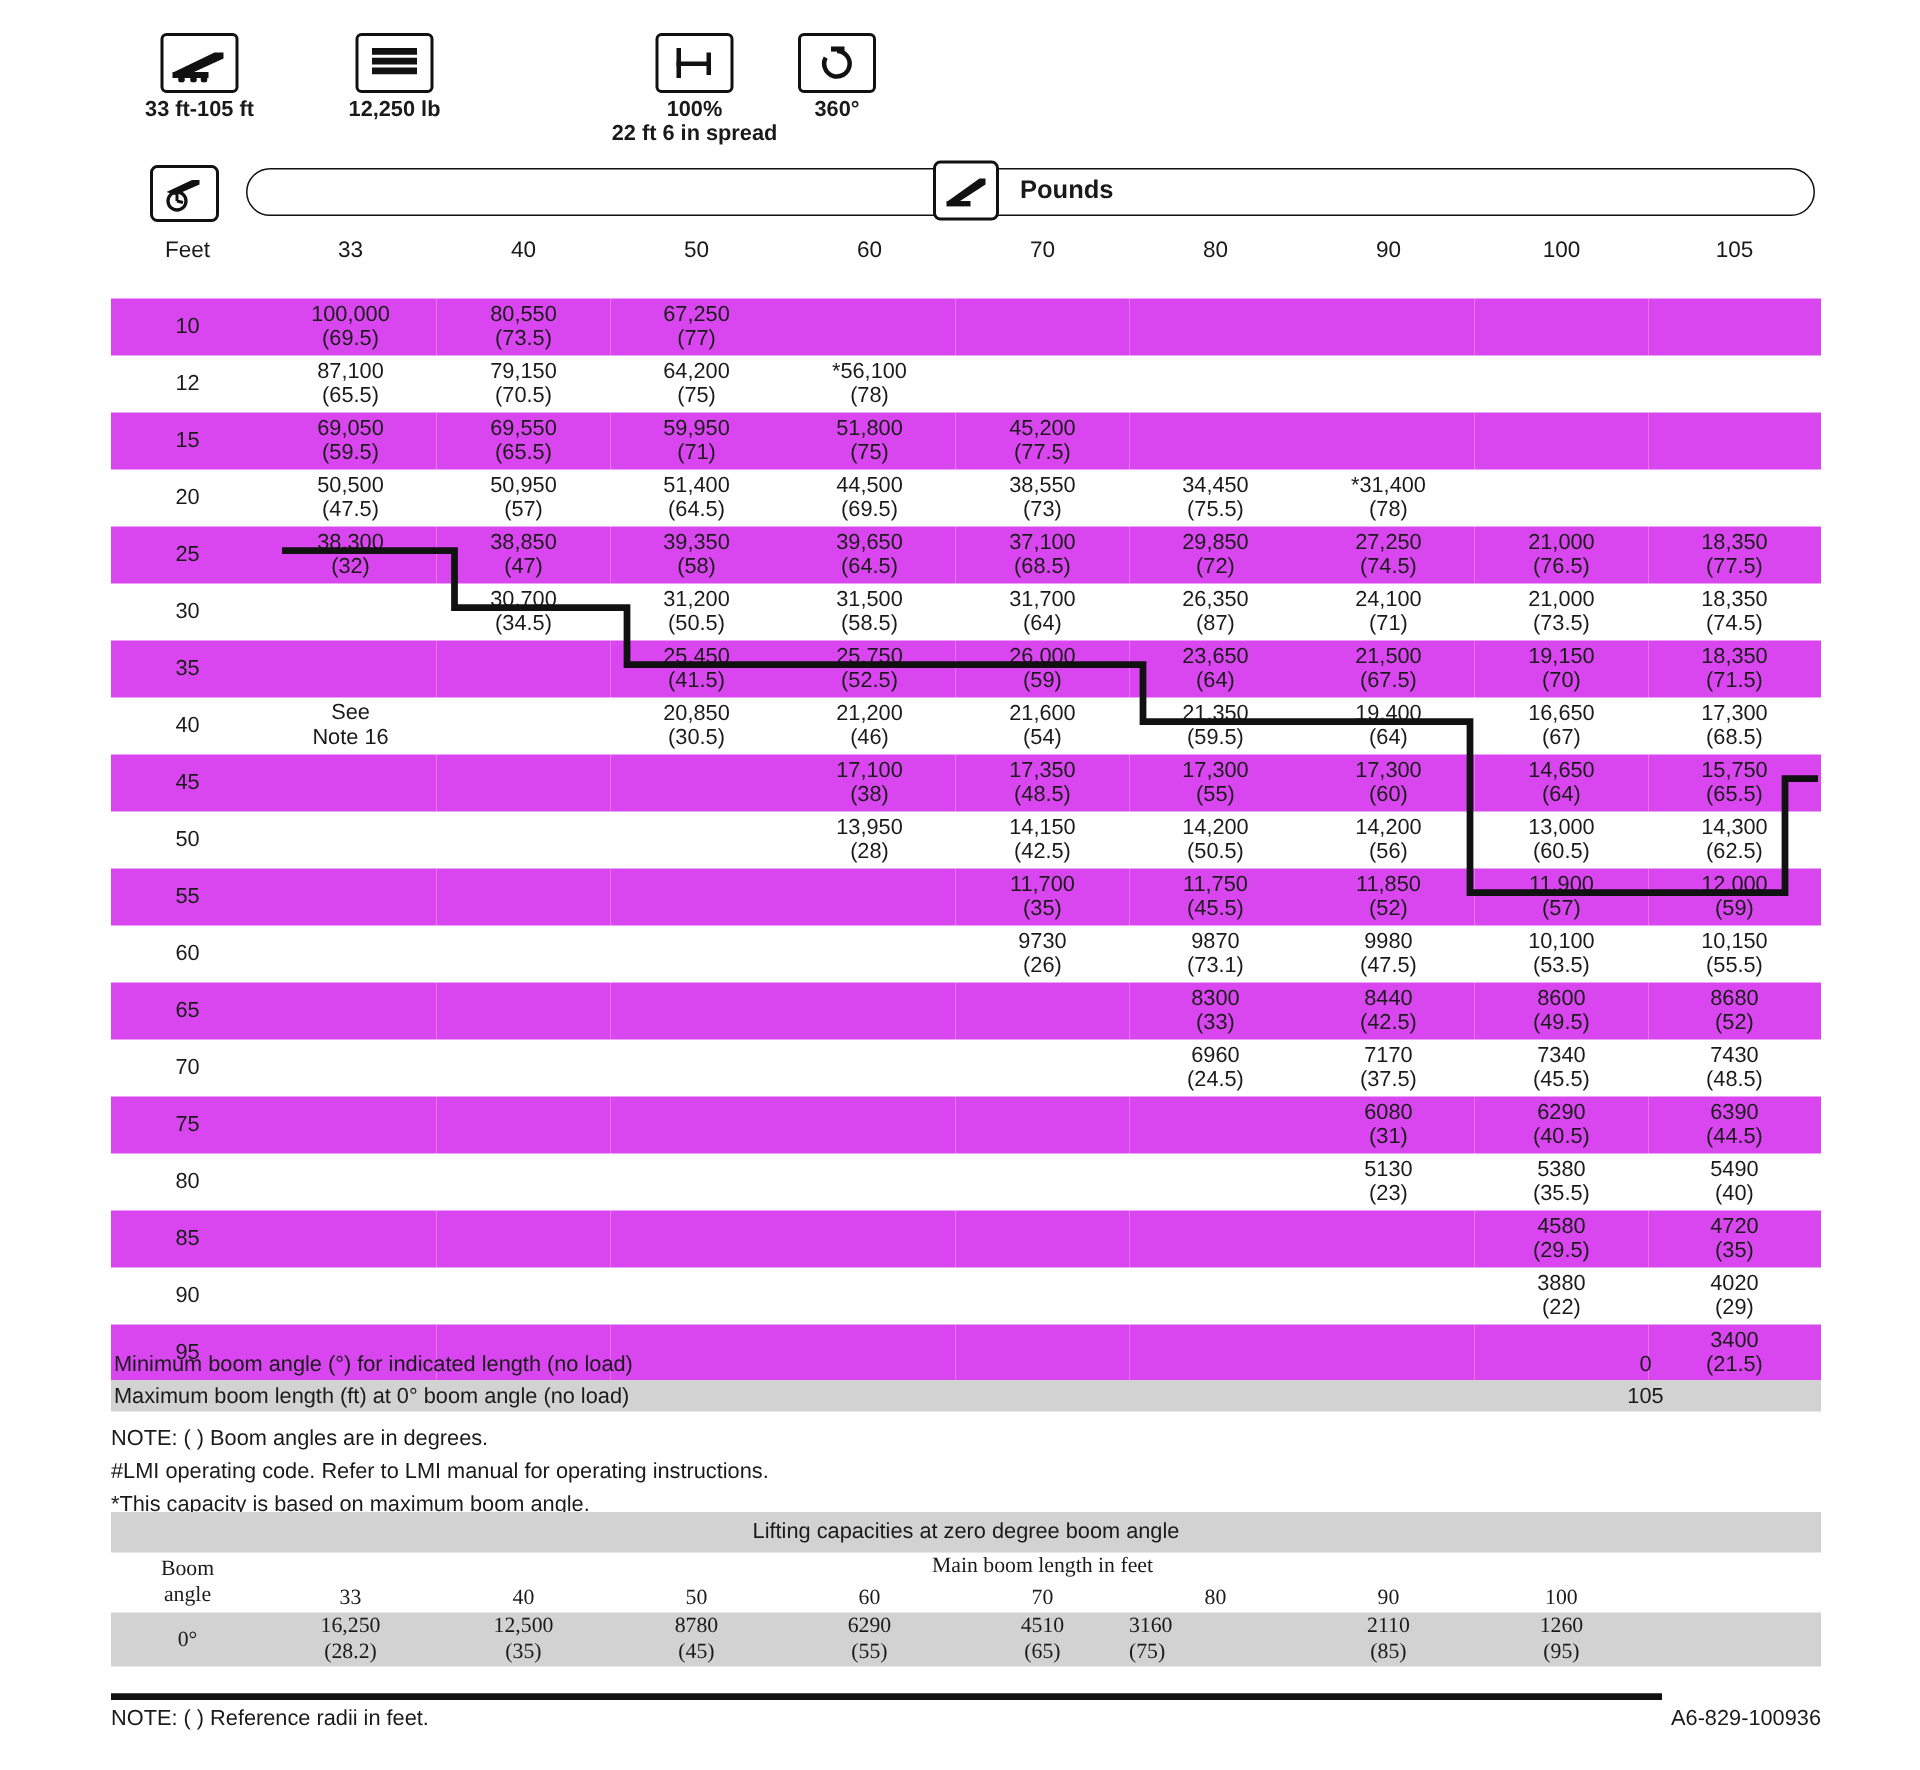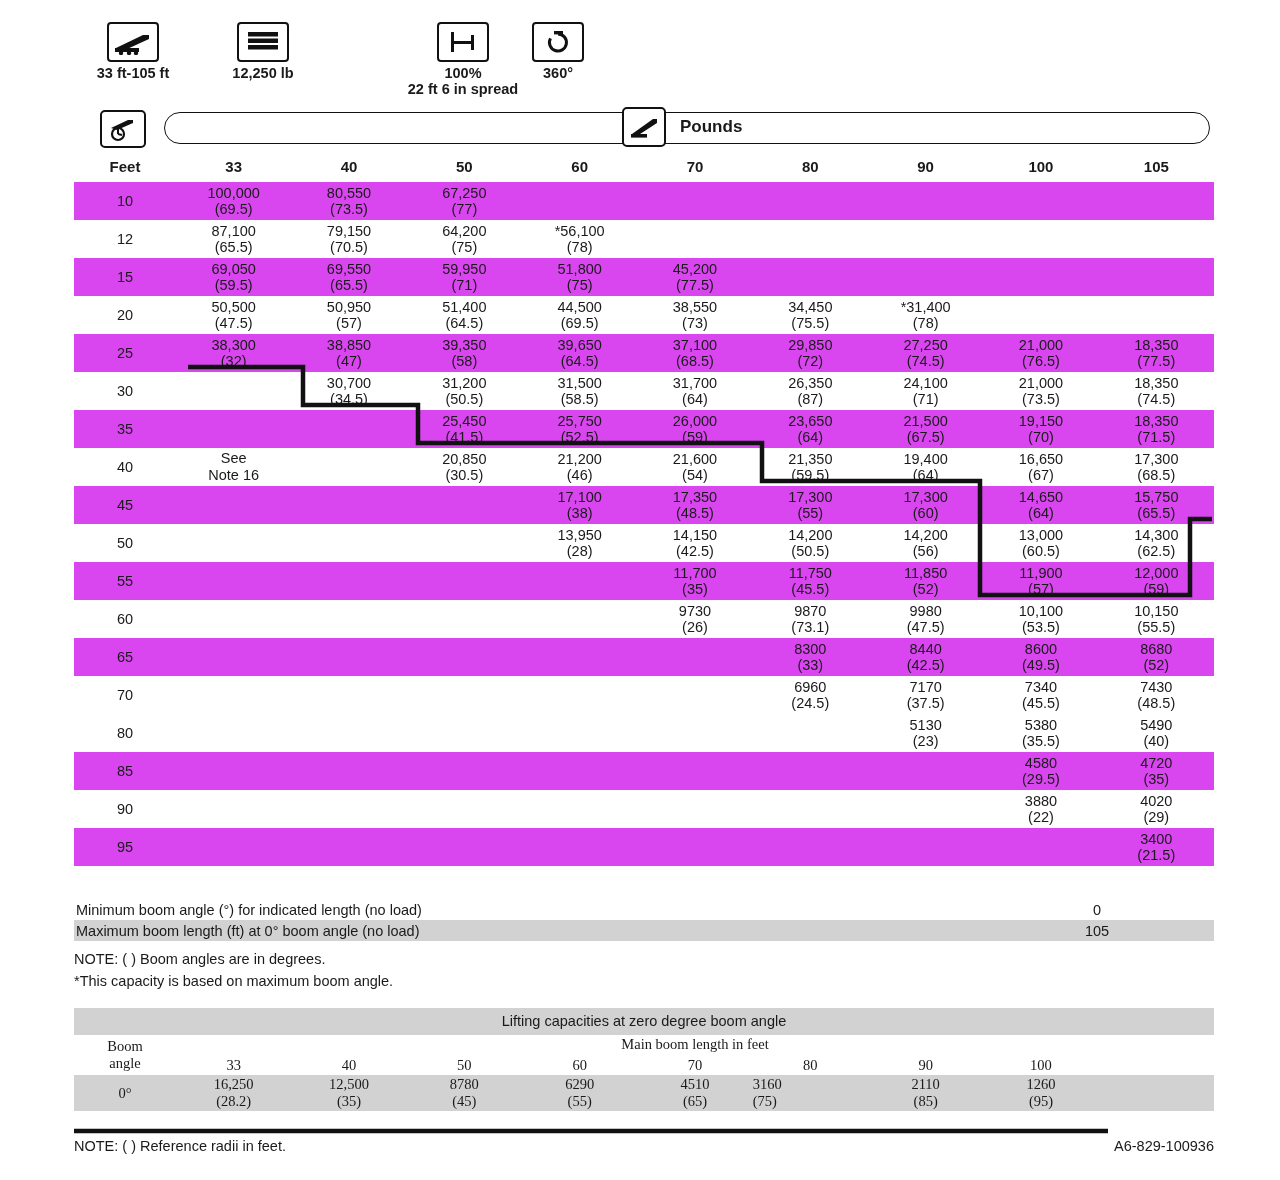"Feet" table.cap thead th { font-weight: bold -> normal; padding-bottom: 3px -> 20px }
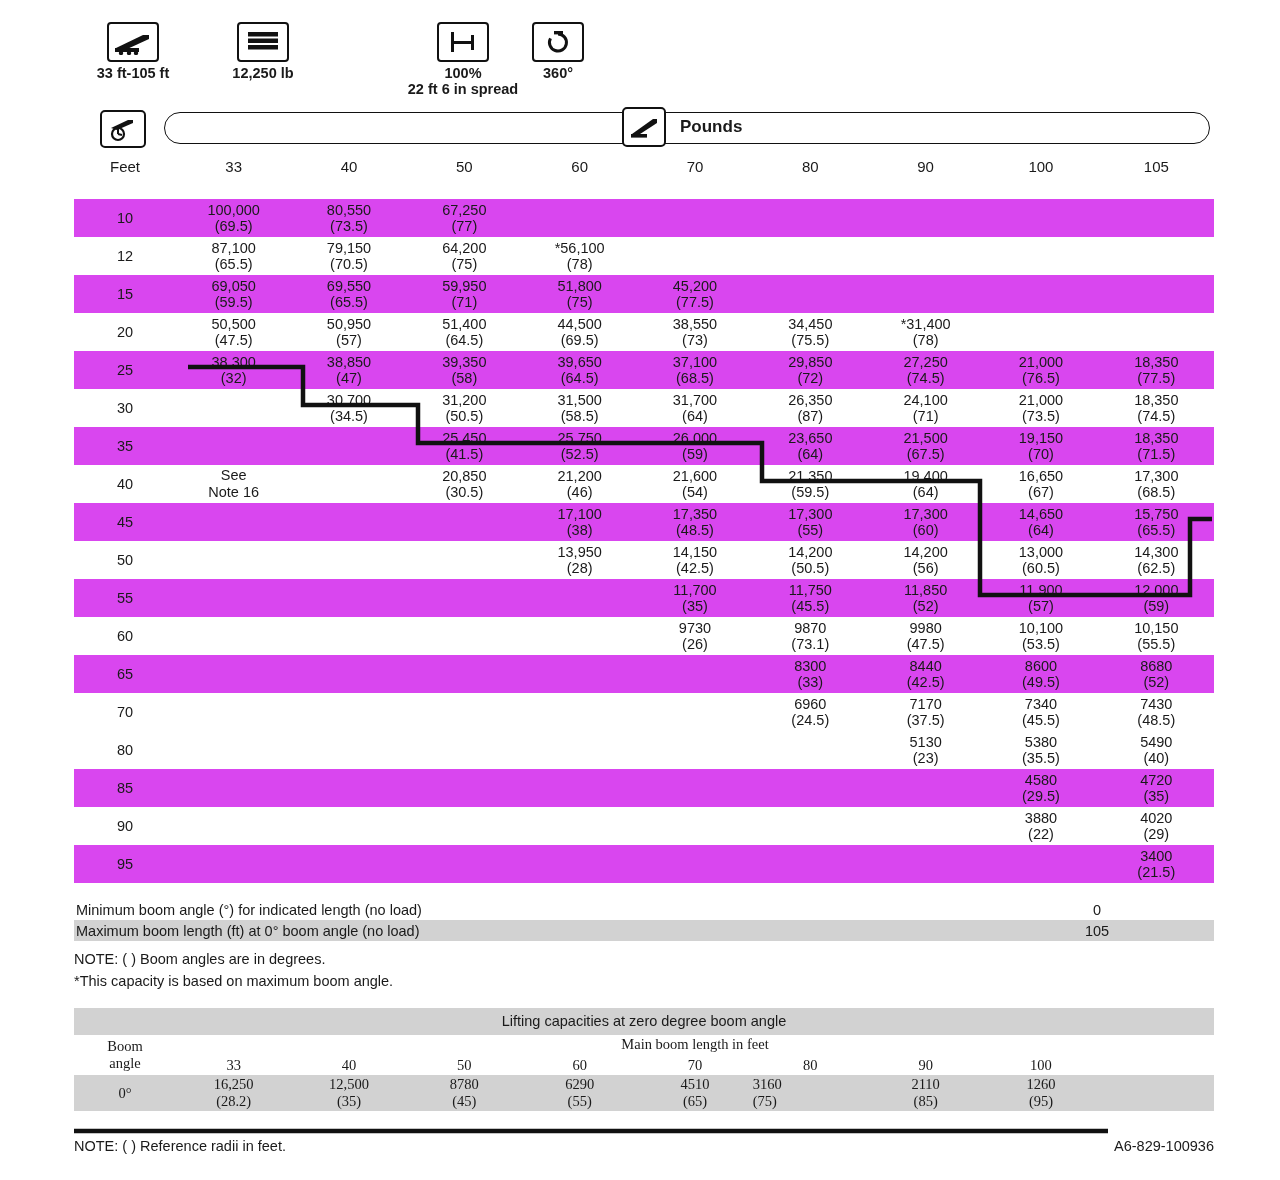"75" tr.shade { html: none -> <tr> <td>75</td> <td></td> <td></td> <td></td> <td></td> <td></td> <td></td> <td> <span>6080</span> <span>(31)</span> </td> <td> <span>6290</span> <span>(40.5)</span> </td> <td> <span>6390</span> <span>(44.5)</span> </td> </tr> }
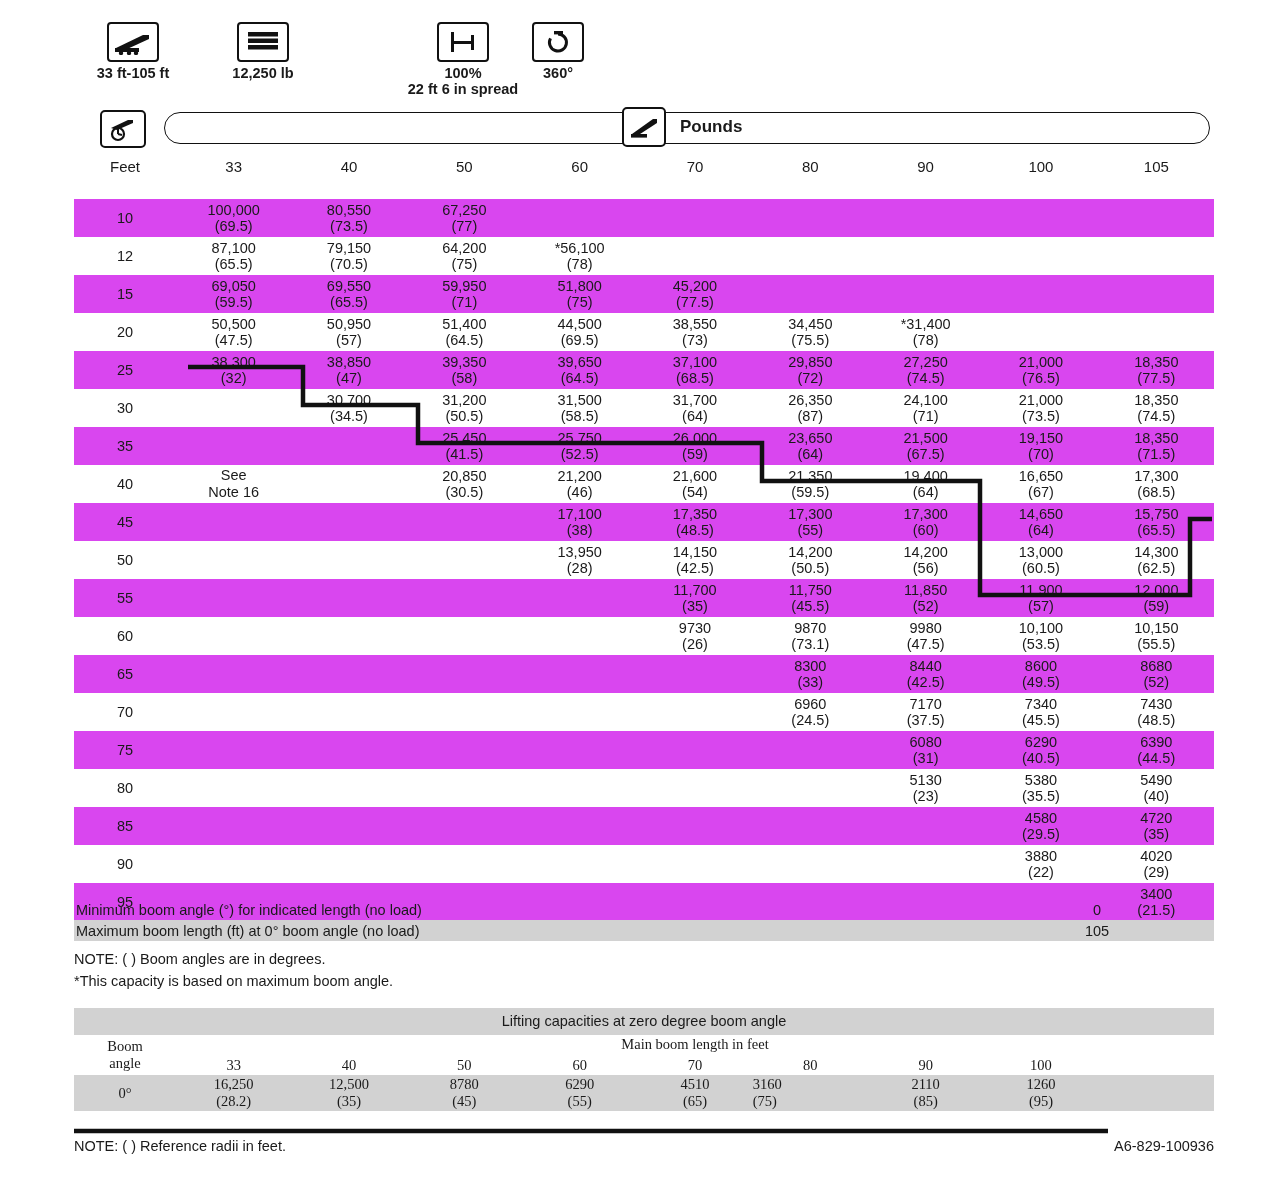"#LMI operating code. Refer to" div { html: none -> <div>#LMI operating code. Refer to LMI manual for operating instructions.</div> }
